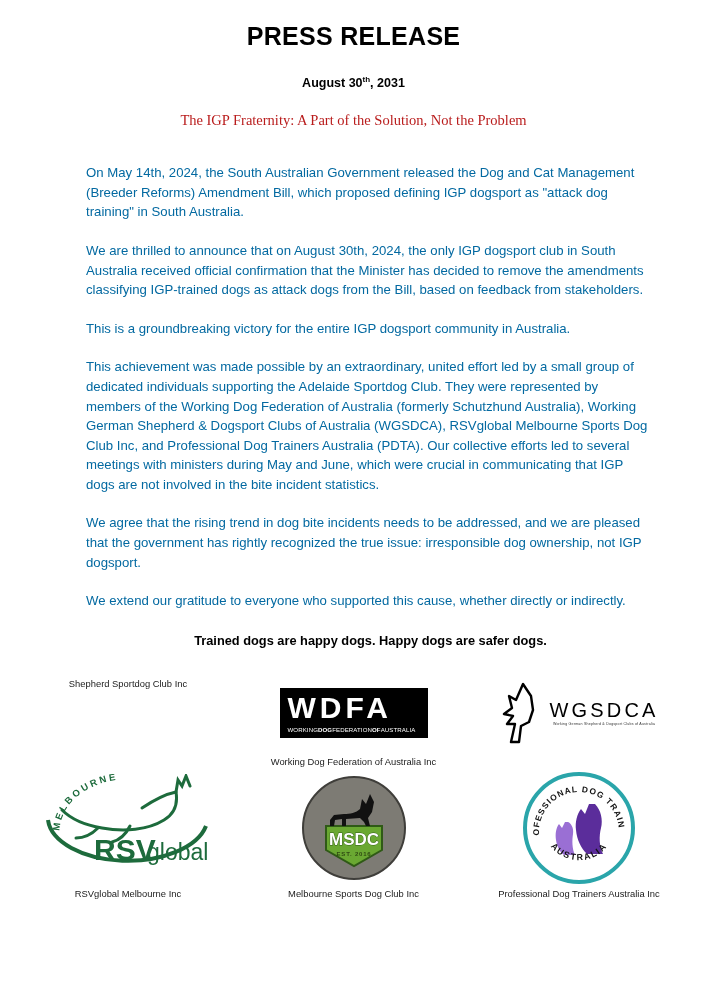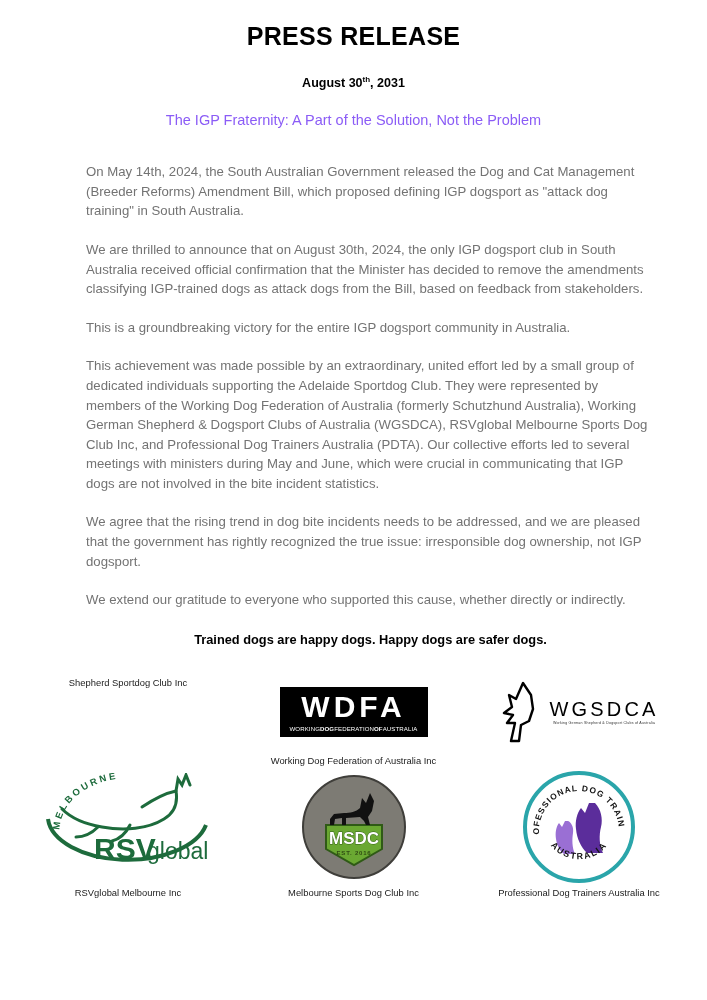"The IGP Fraternity: A Part" .doc-subtitle { color: #8b5cf6 -> #b91c1c; font-family: none -> Liberation Serif, serif }
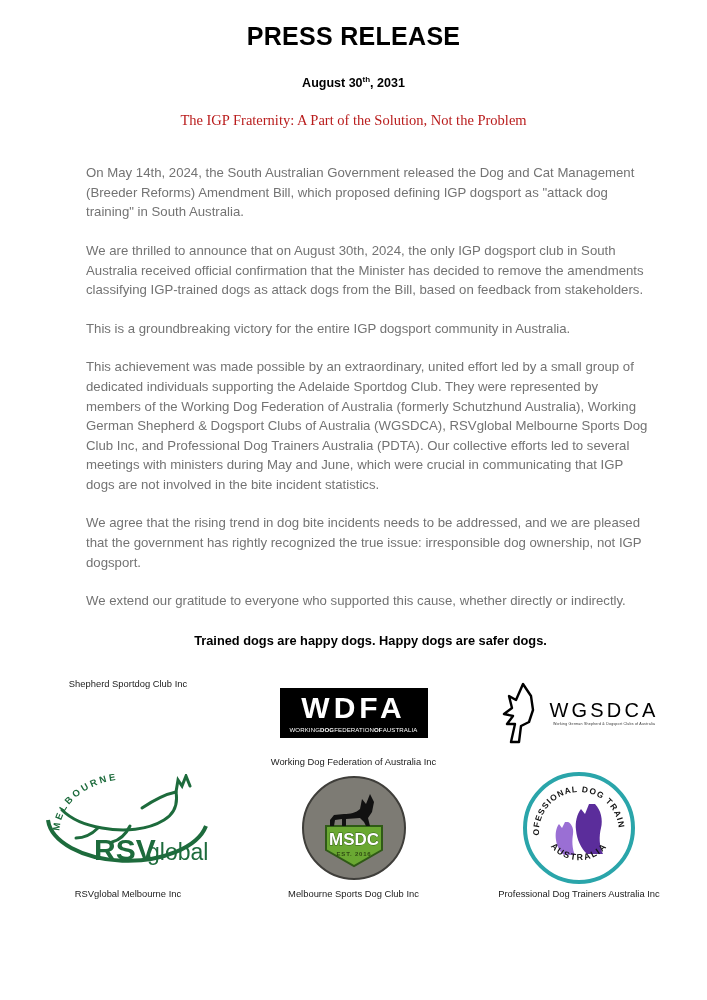"On May 14th, 2024, the" .para { color: #737373 -> #0369a1 }
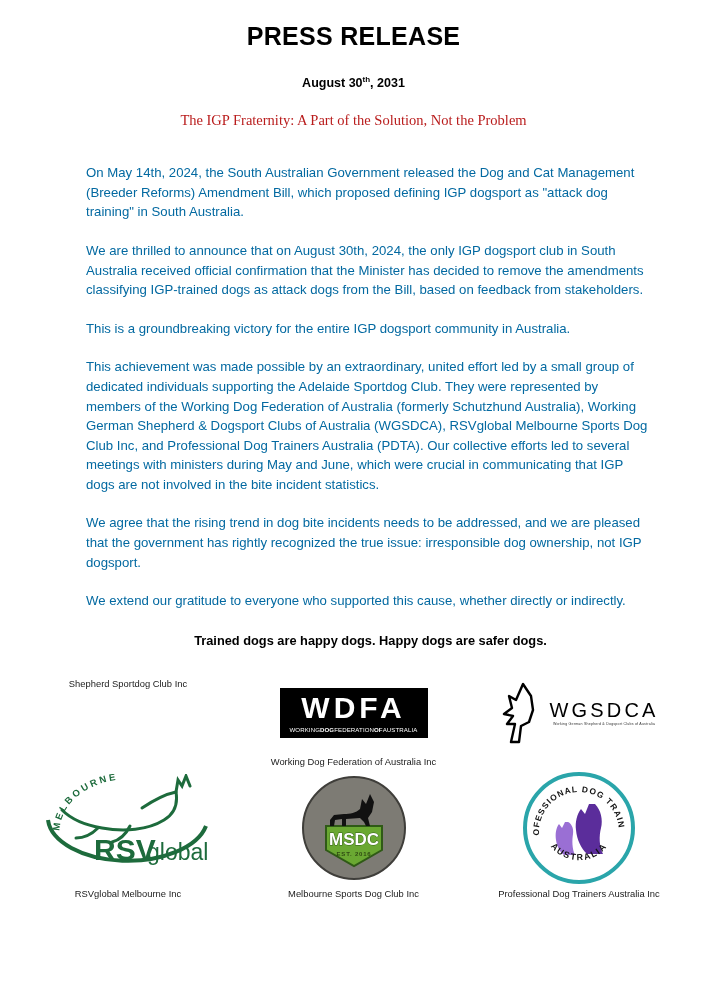"WDFA" .wdfa-box { align-items: center -> none }
